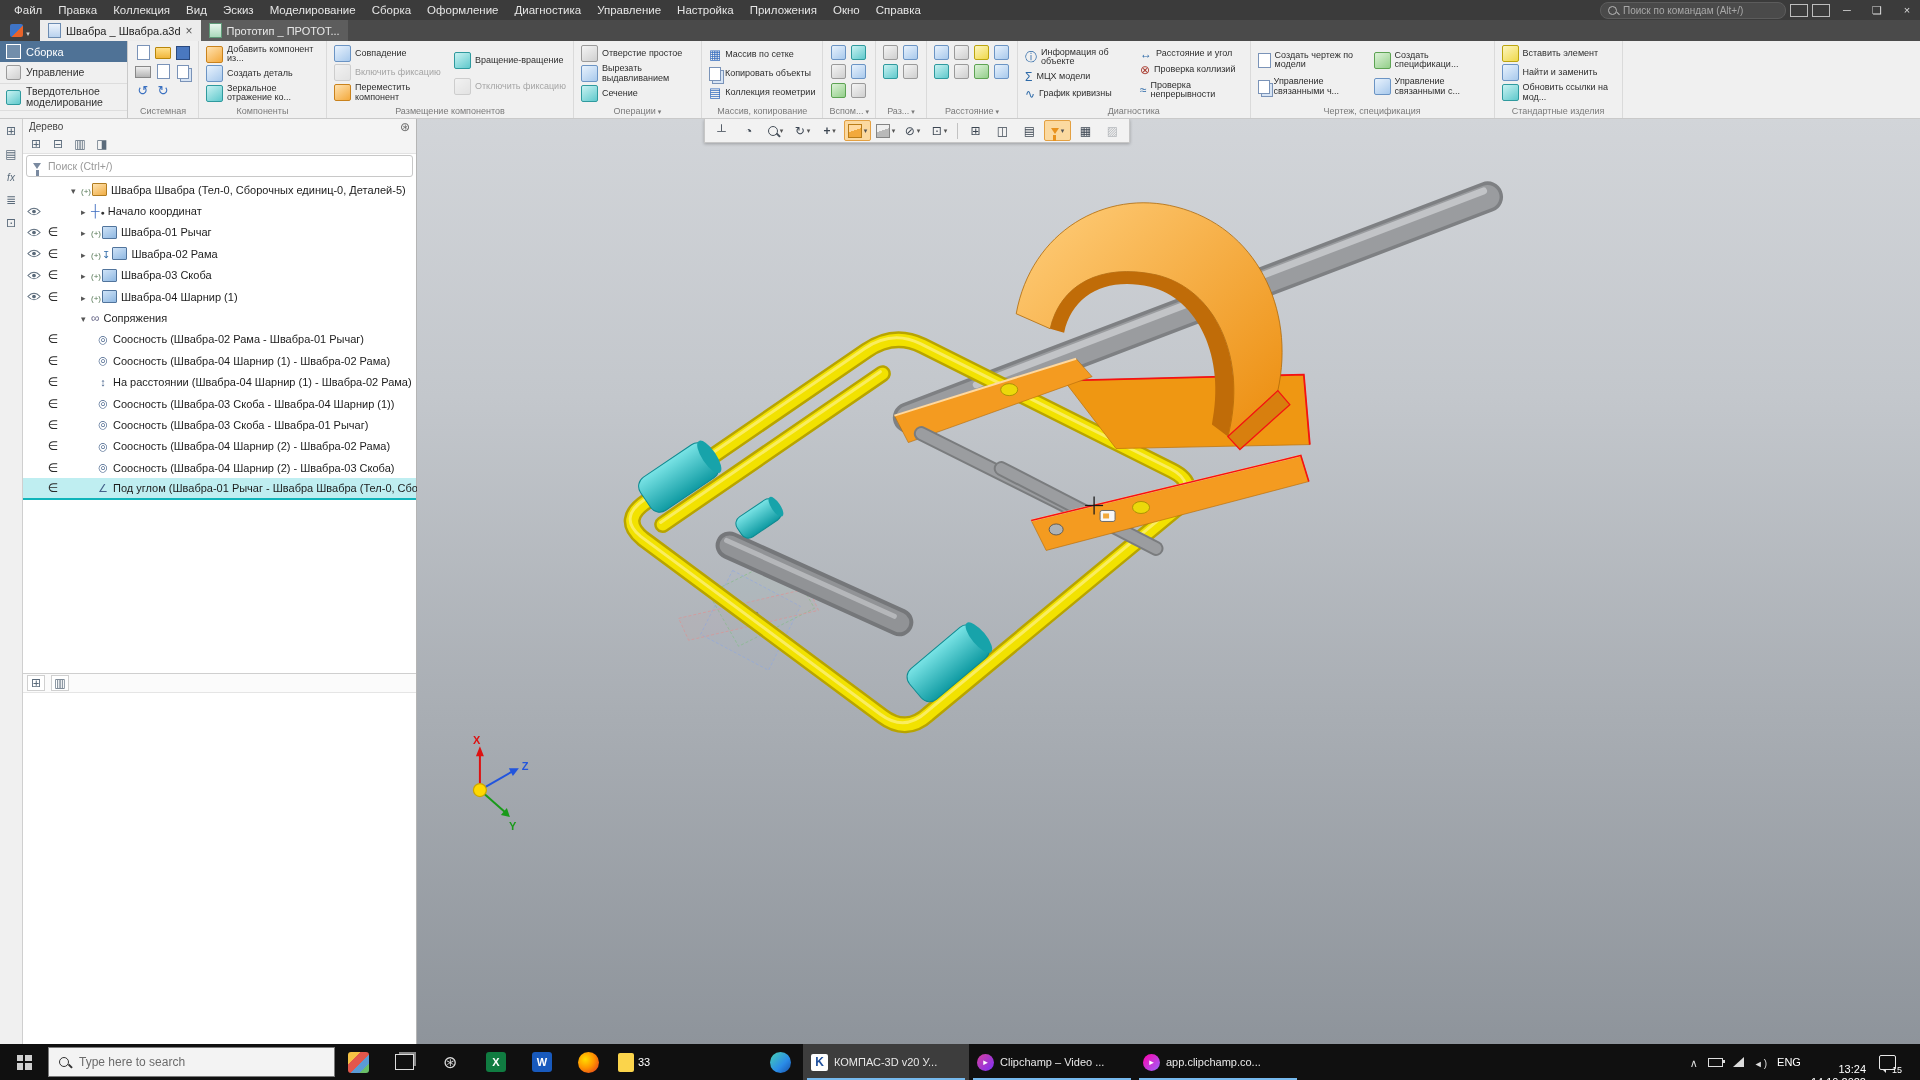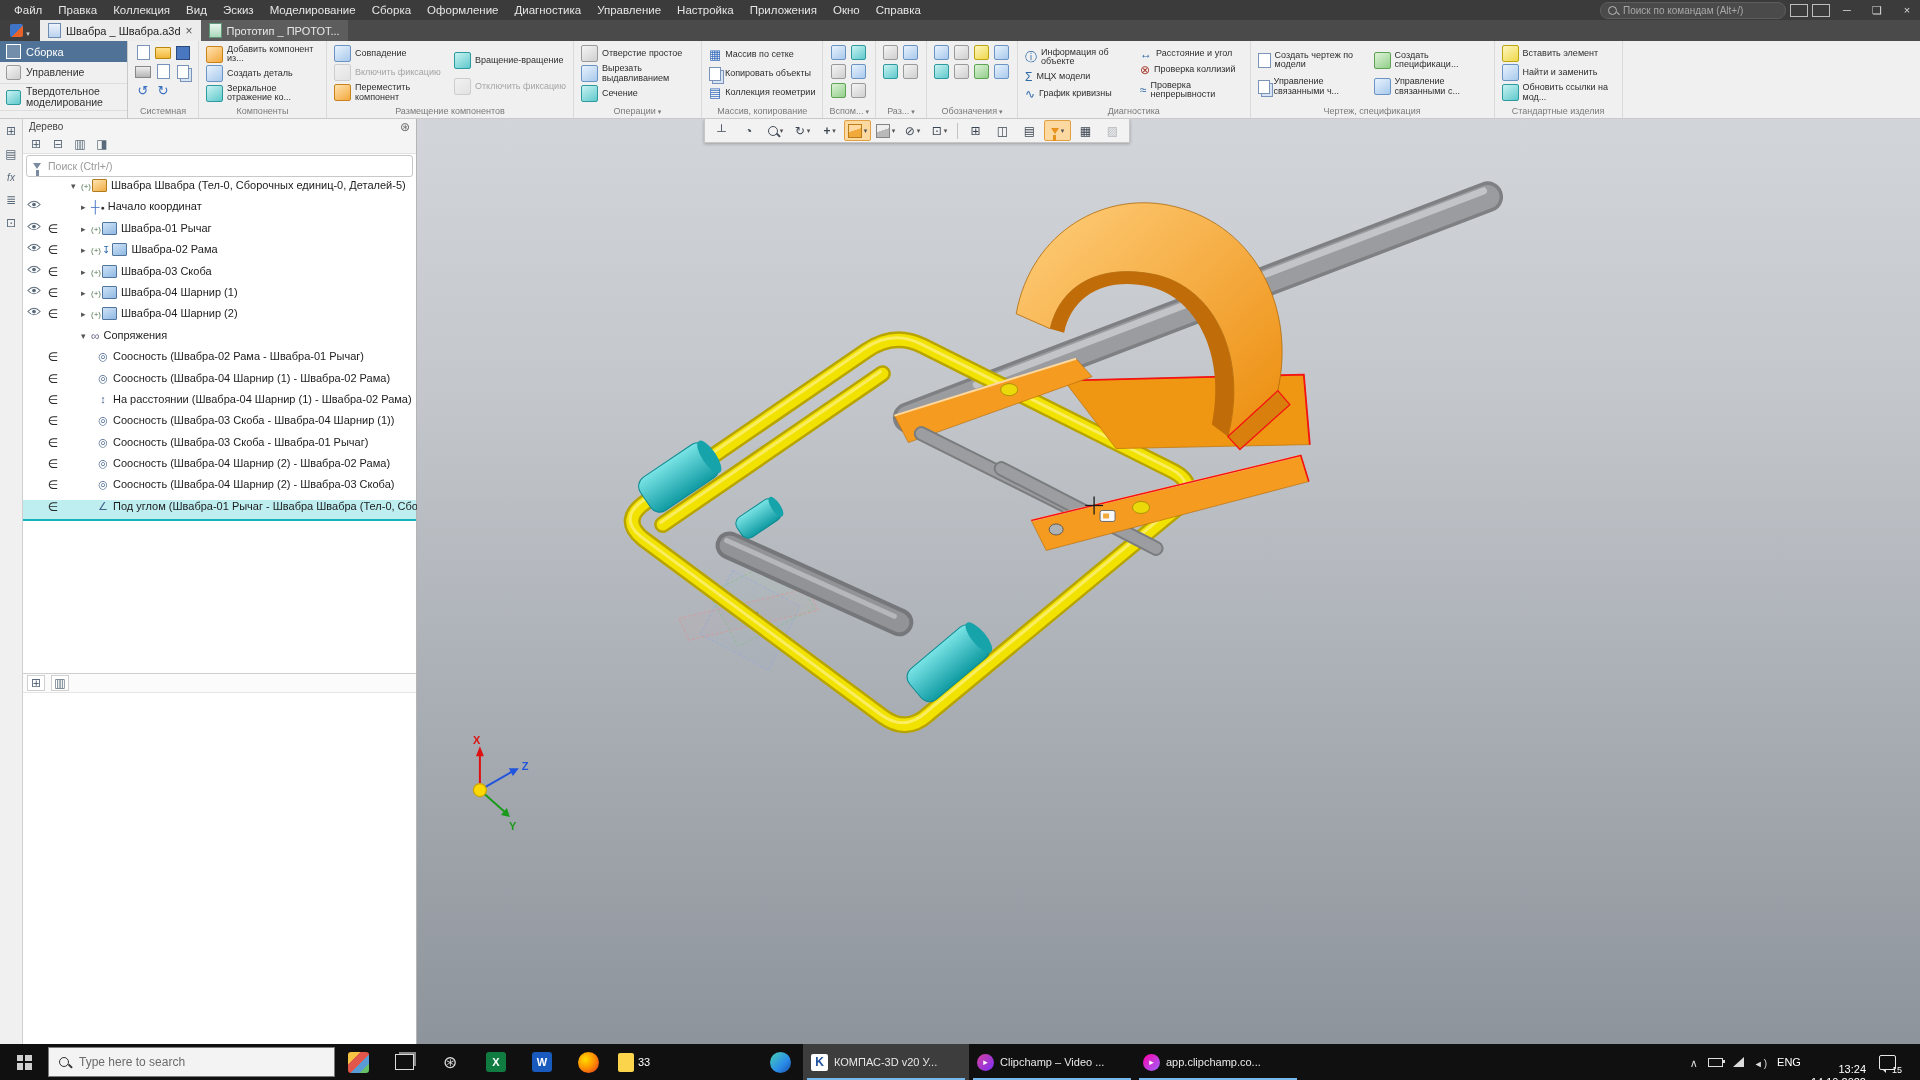"Обозначения" div.rlabel { text: Обозначения -> Расстояние }
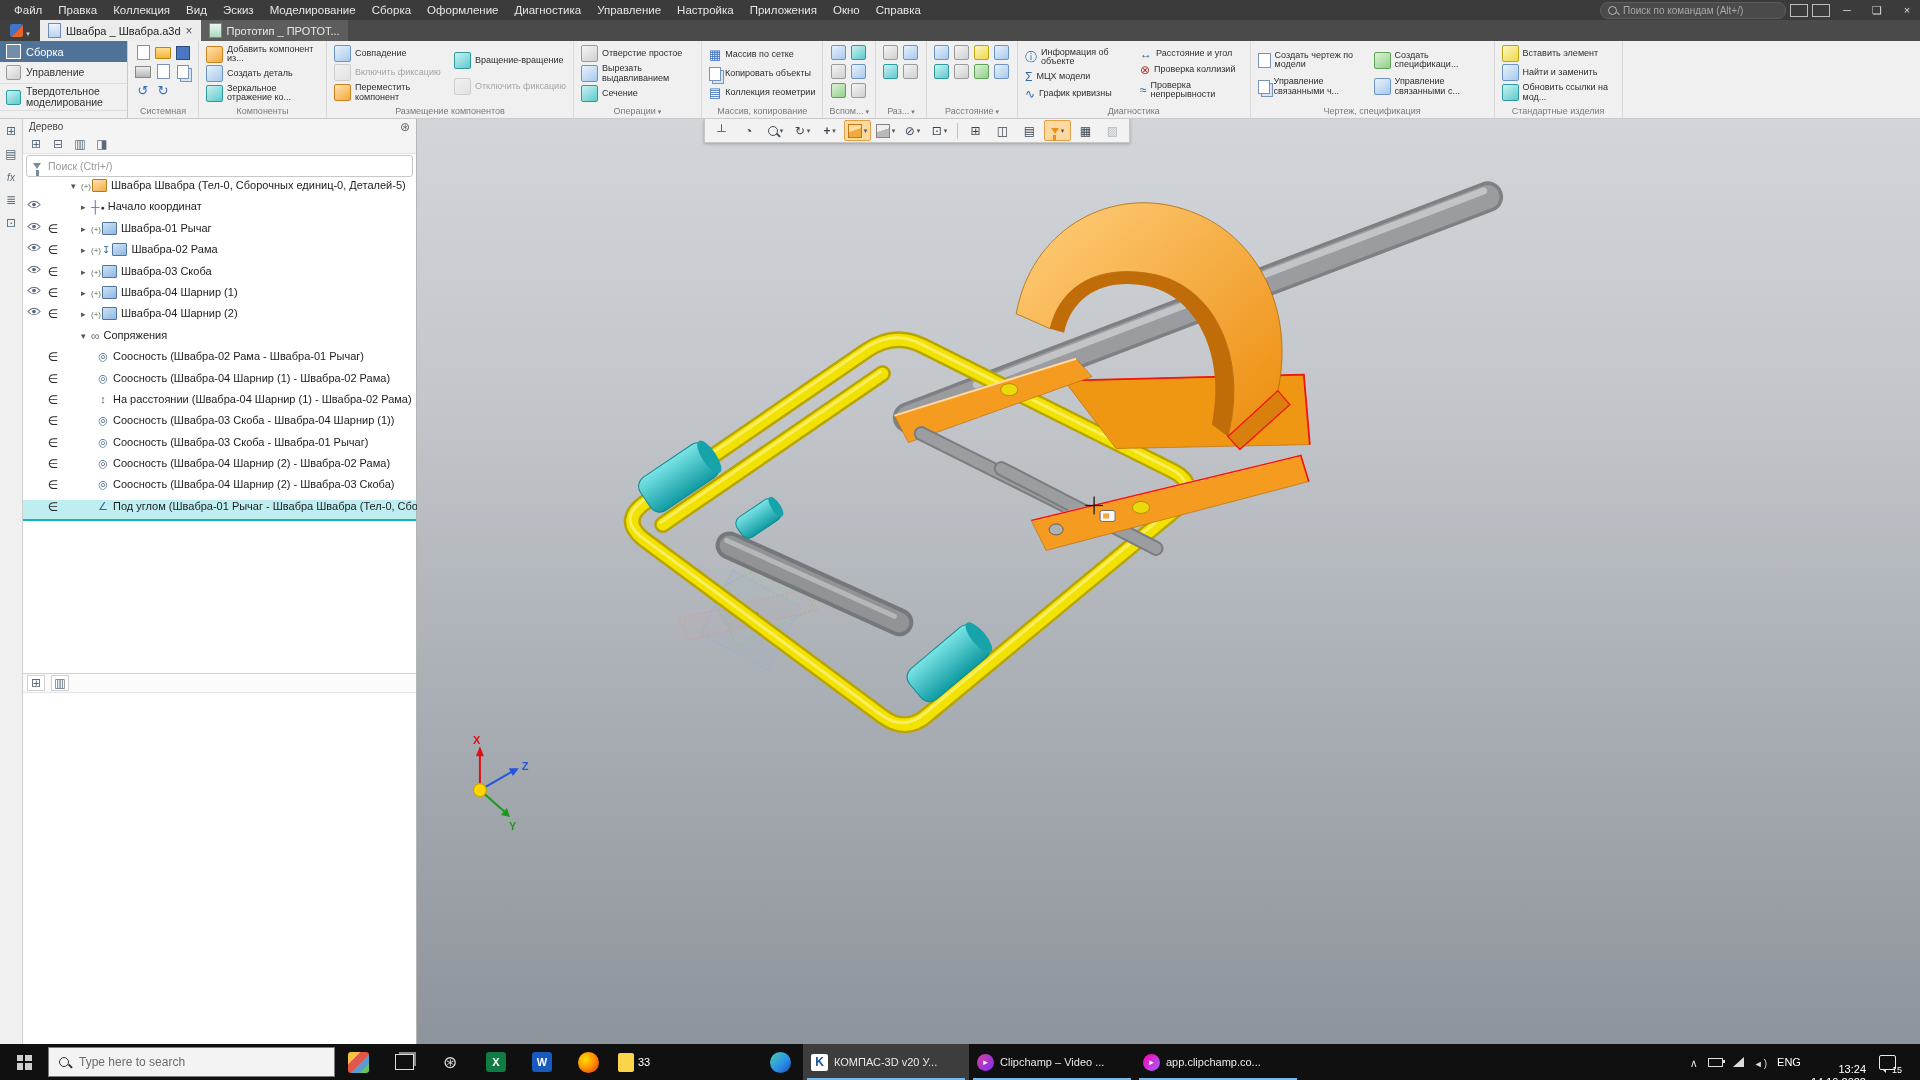"Швабра Швабра (Тел-0, Сборочных" .trow { align-items: flex-start -> center }
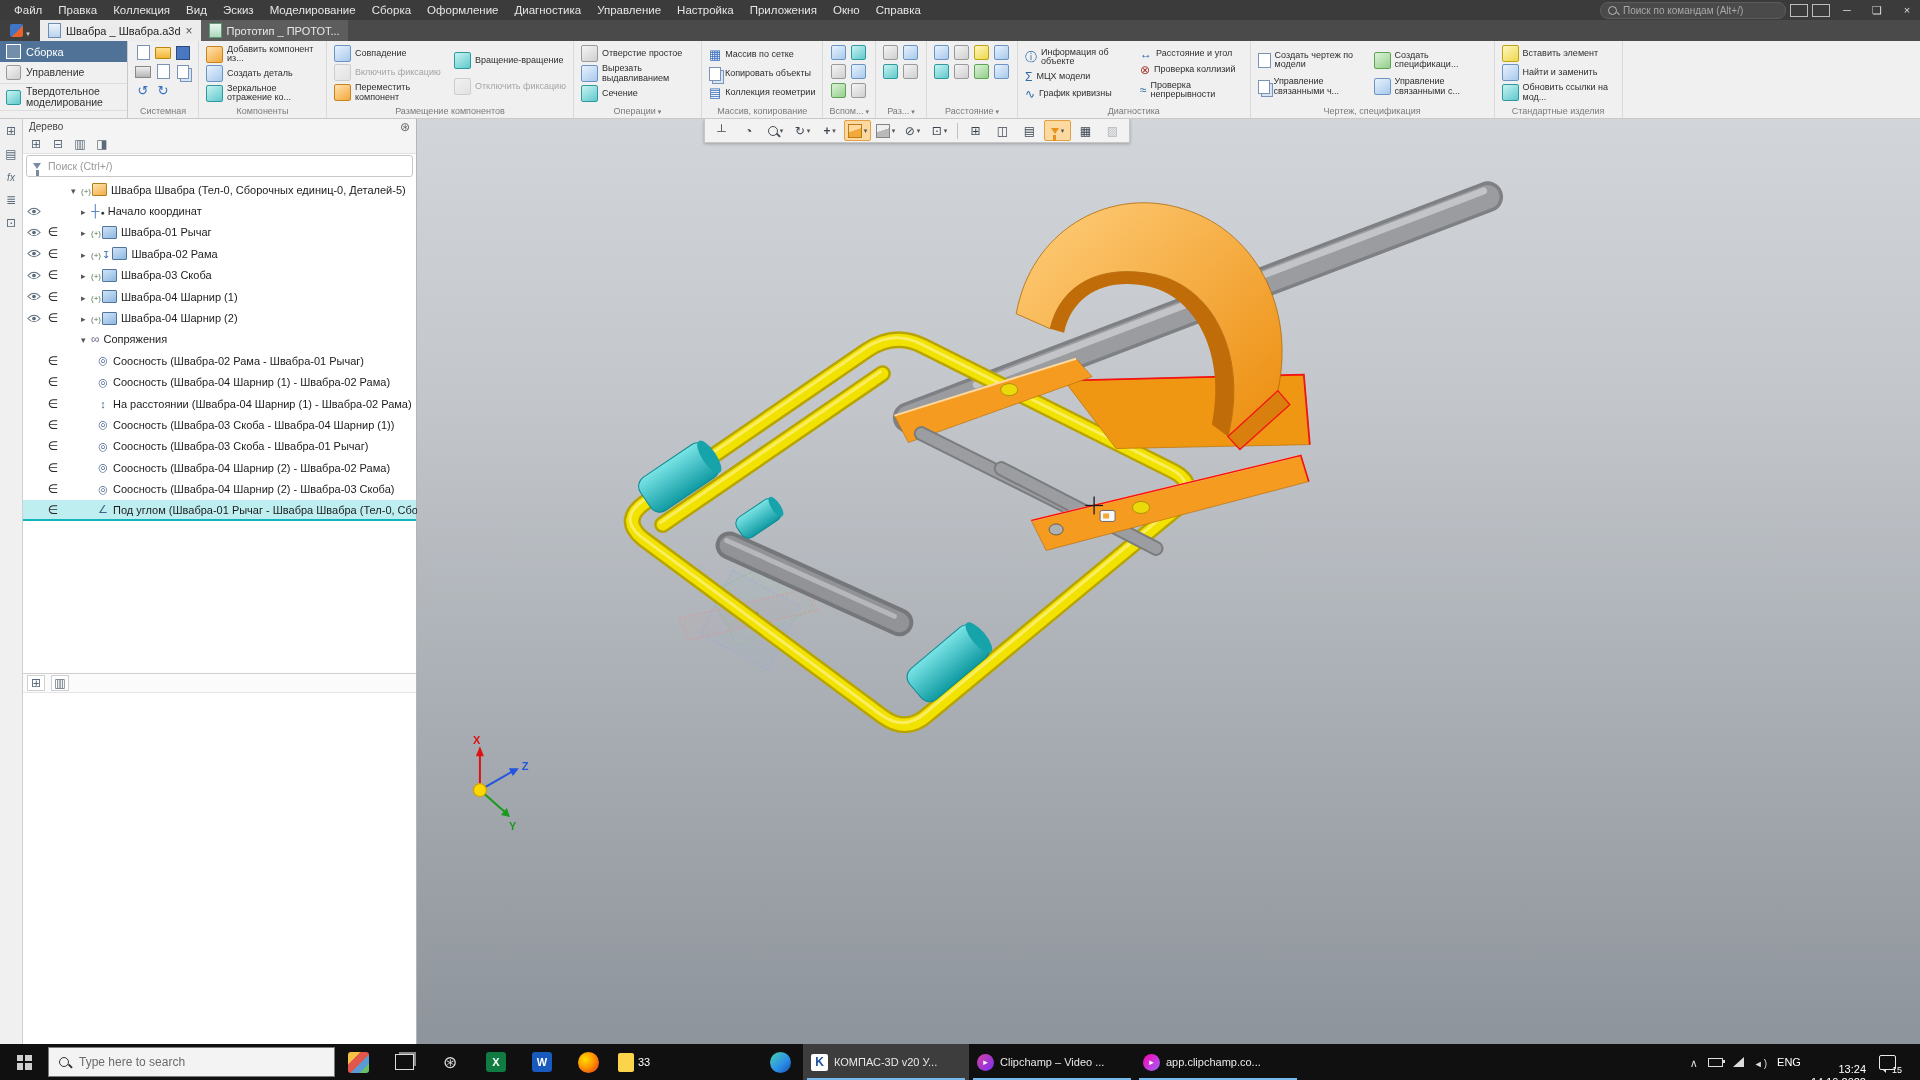"Швабра-04 Шарнир (2)" div.trow { html: <div> <span> <svg> <path></path> <circle></circle> </svg> </span> <span></span> <span></span> <span></span> <span></span> <span></span> <span>Швабра-04 Шарнир (2)</span> </div> -> none }
